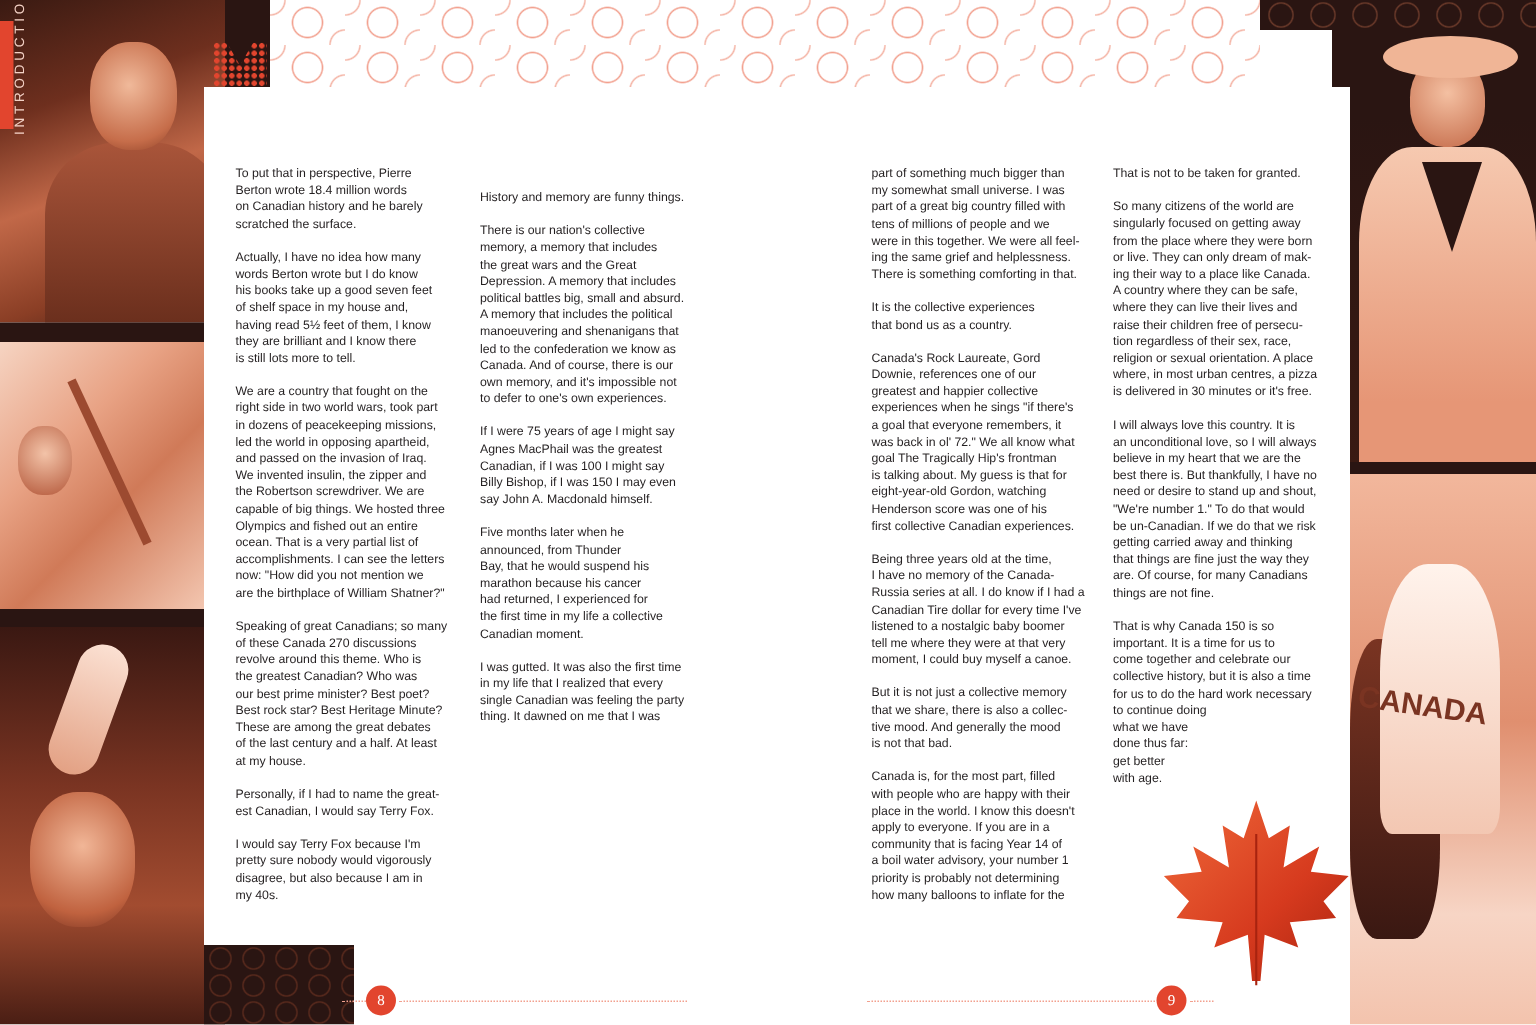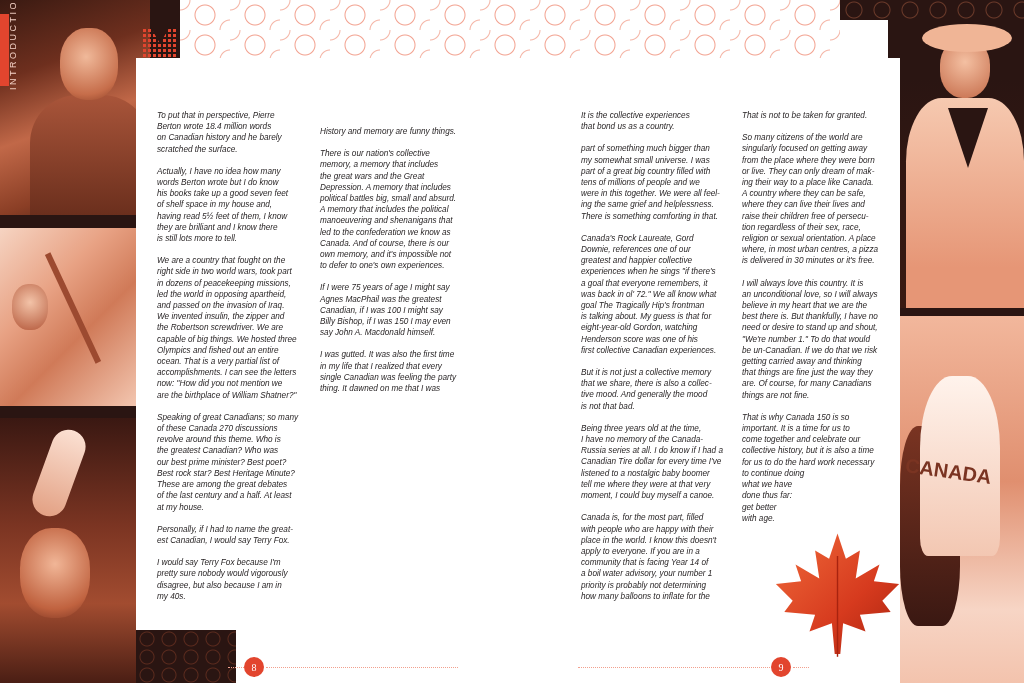"To put that in perspective," .col { font-style: italic -> none }
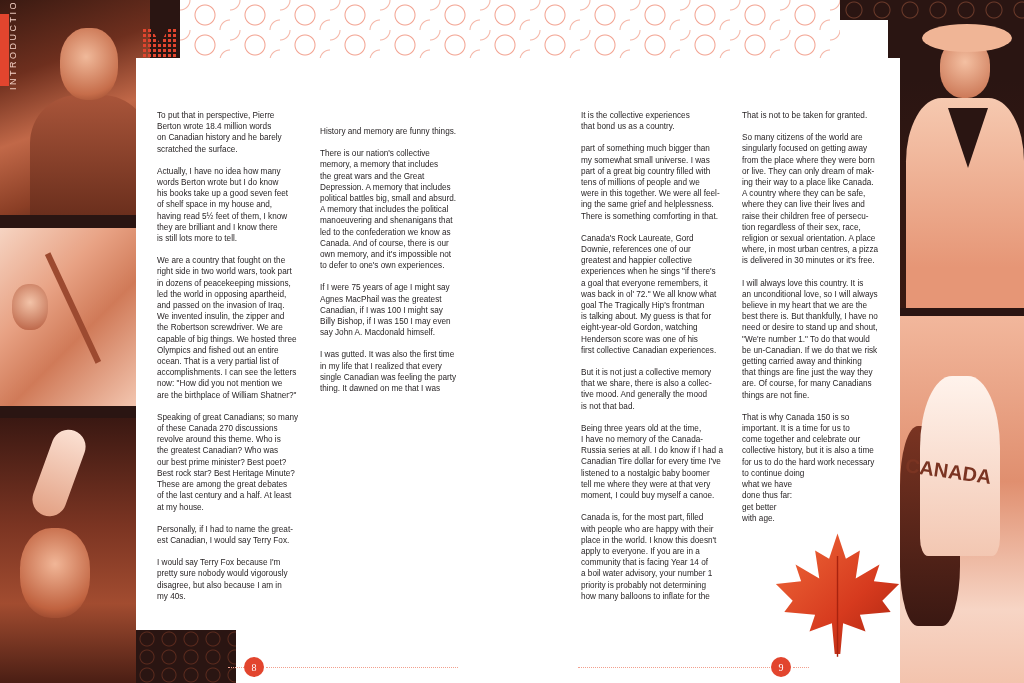"It is the collective experiences" p { order: before "part of something much bigger" -> after "part of something much bigger" }
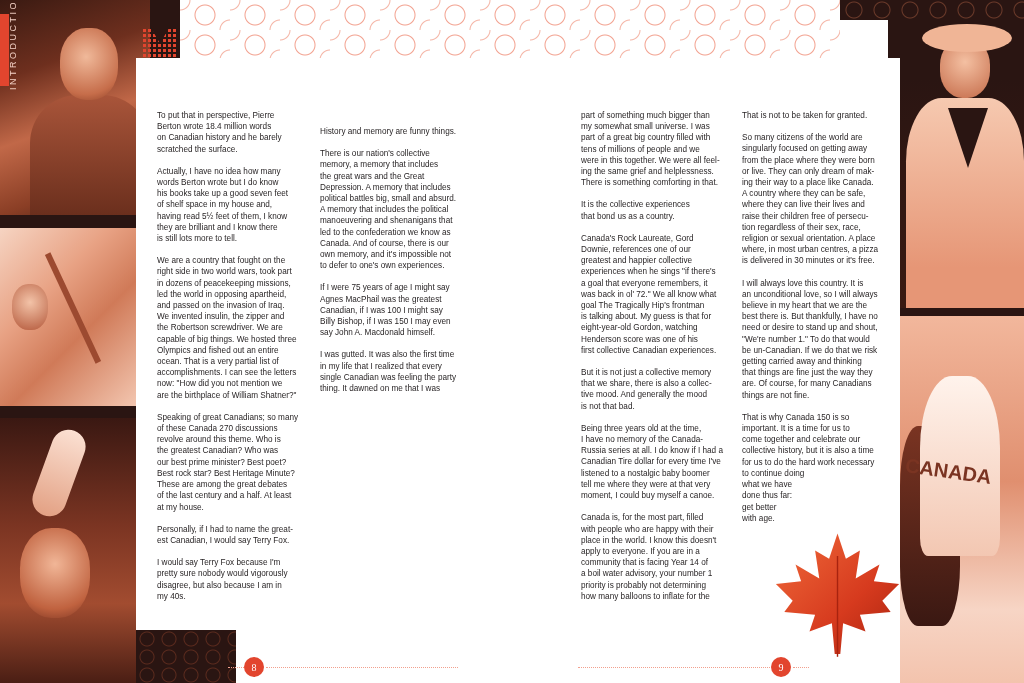"Five months later when he" p { html: none -> <p>Five months later when he announced, from Thunder Bay, that he would suspend his marathon because his cancer had returned, I experienced for the first time in my life a collective Canadian moment.</p> }
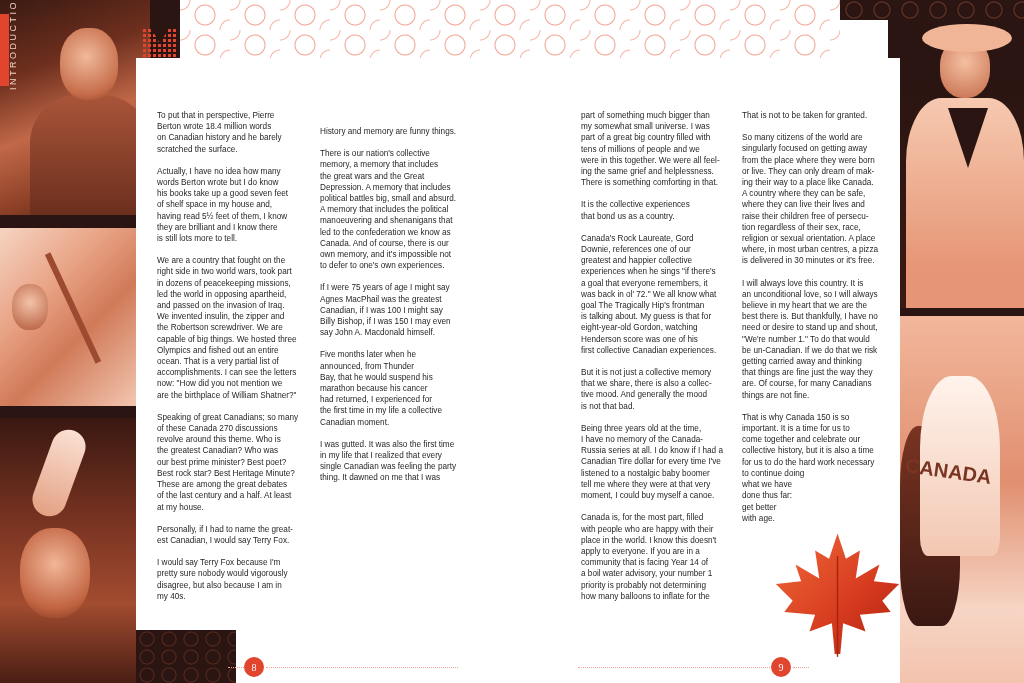"But it is not just" p { order: before "Being three years old at" -> after "Being three years old at" }
